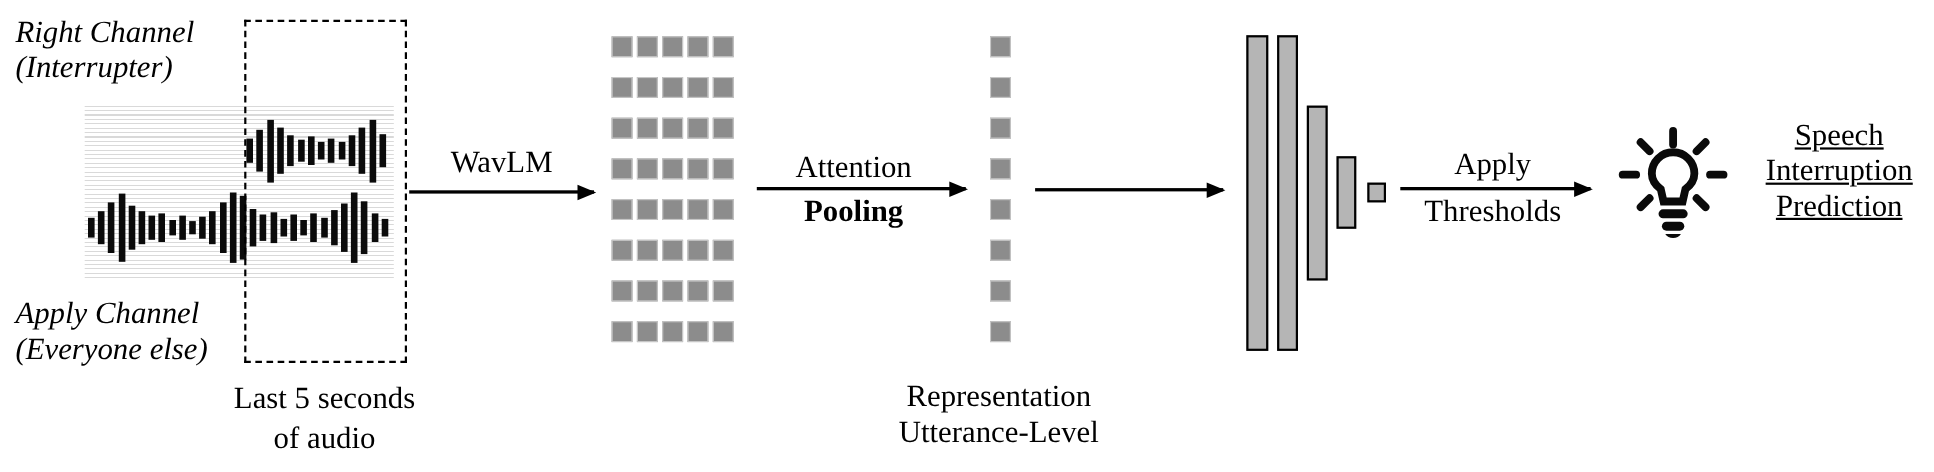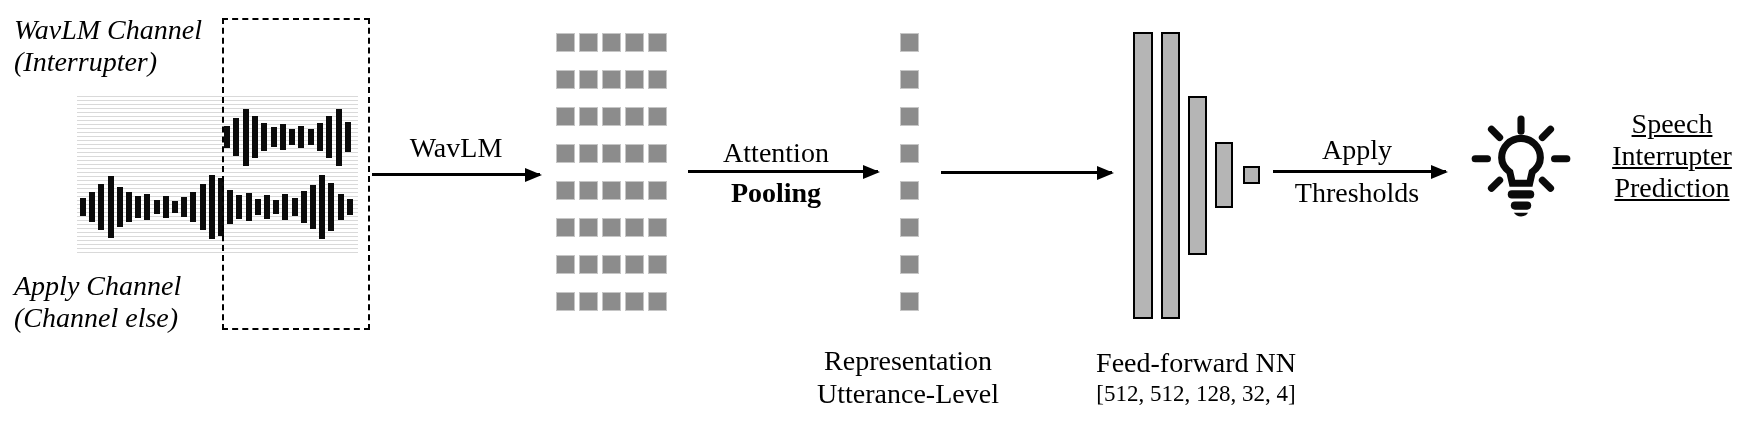"WavLM Channel" div { text: WavLM -> Right }
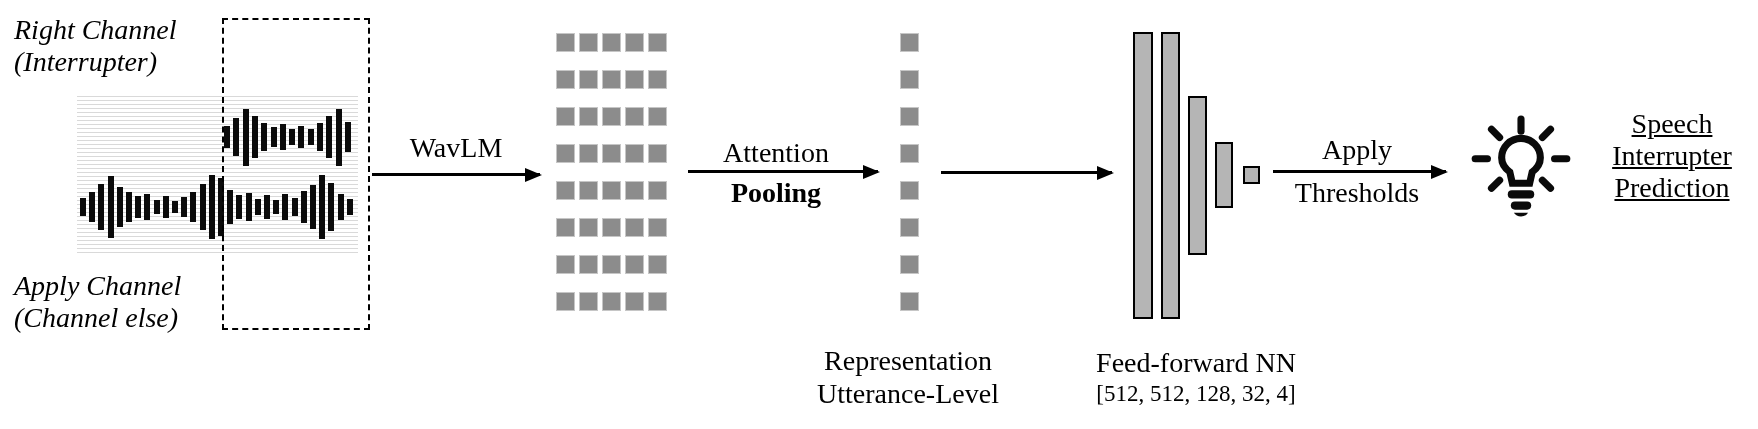"Interrupter" div { text: Interrupter -> Interruption }
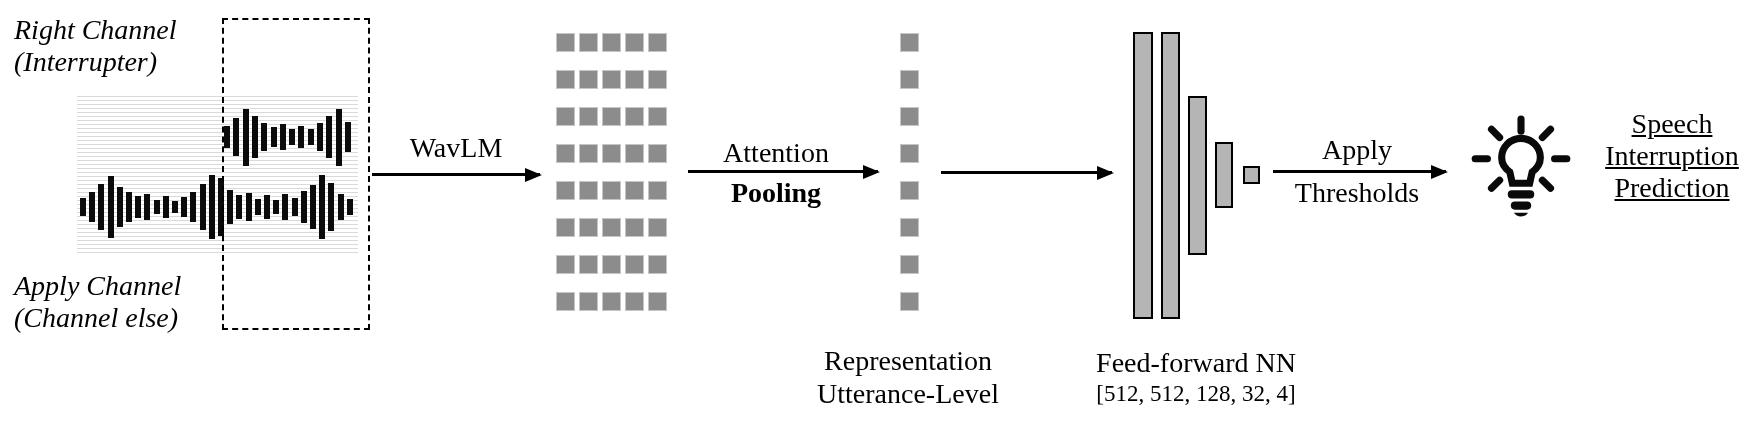"(Channel else)" div { text: Channel -> Everyone }
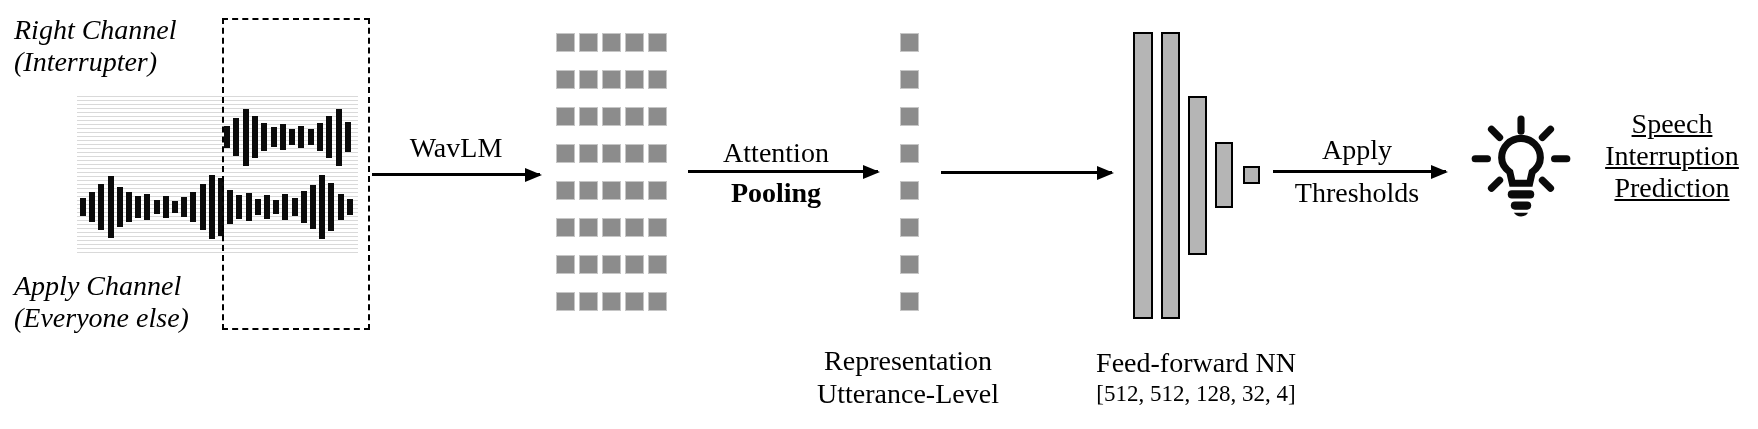"Last 5 seconds" div.caption { html: none -> <div> <div>Last 5 seconds</div> <div>of audio</div> </div> }
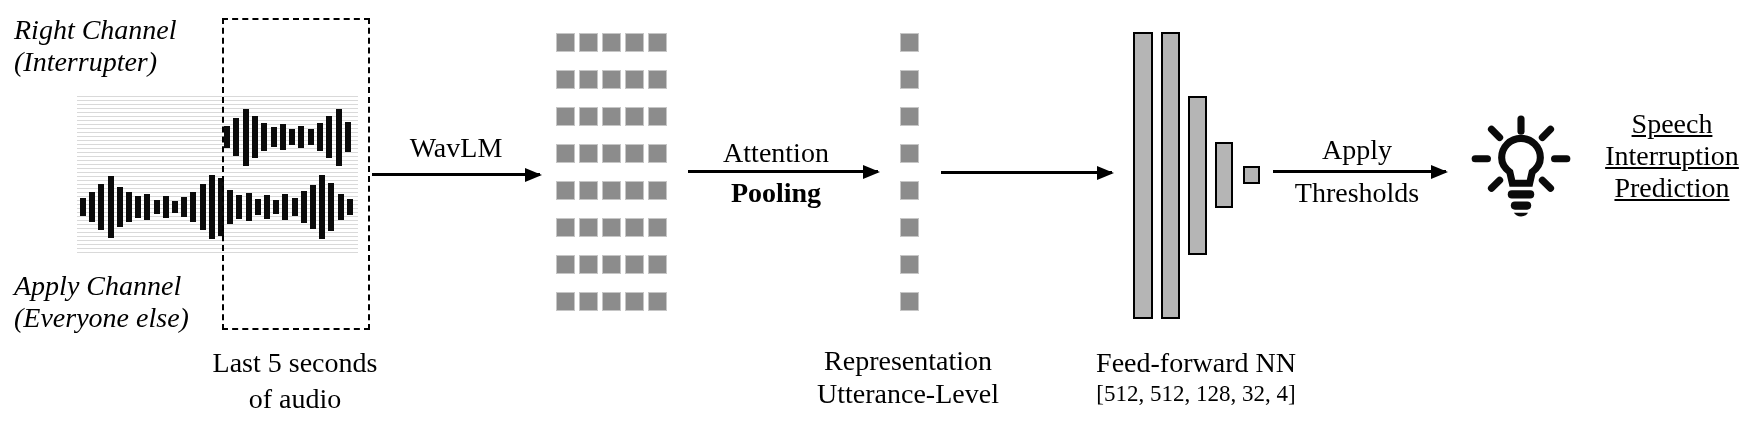"Feed-forward NN" div.caption { html: <div> <div>Feed-forward NN</div> <div>[512, 512, 128, 32, 4]</div> </div> -> none }
